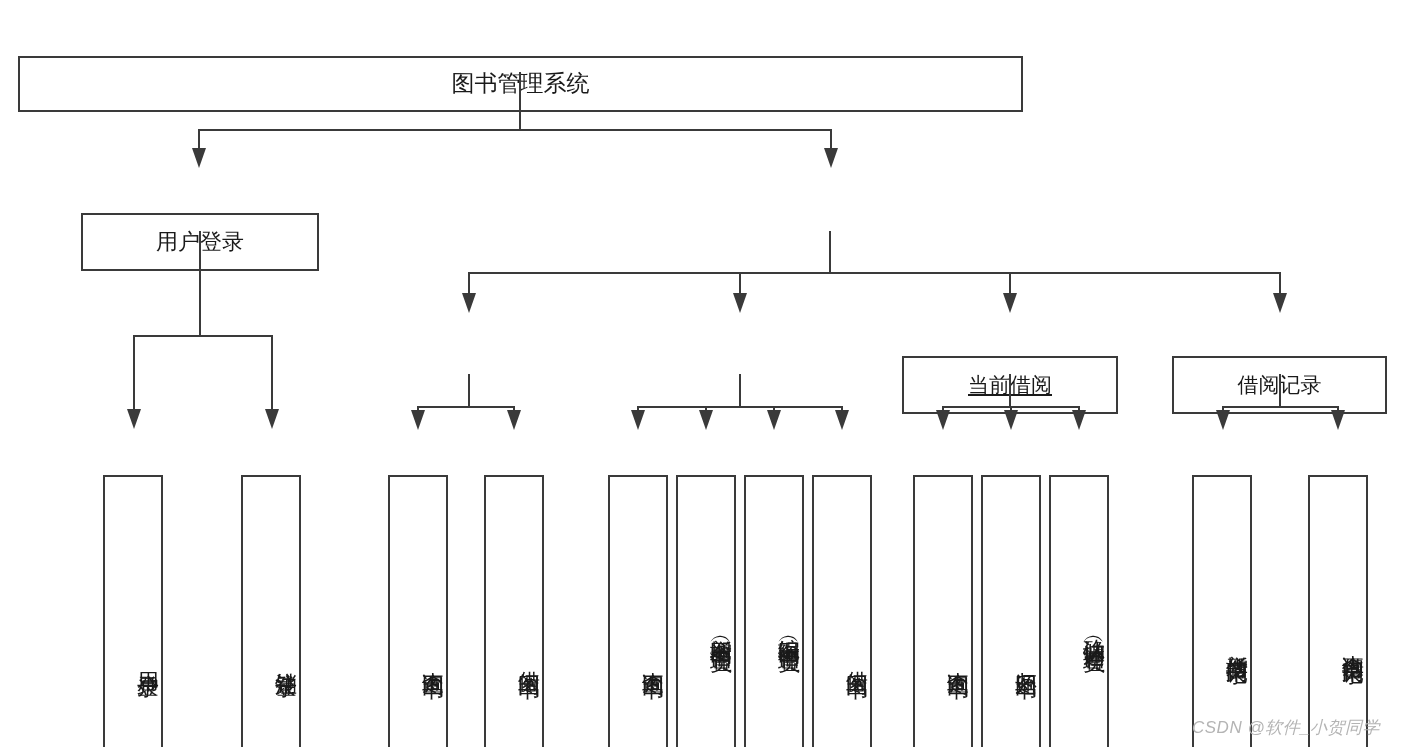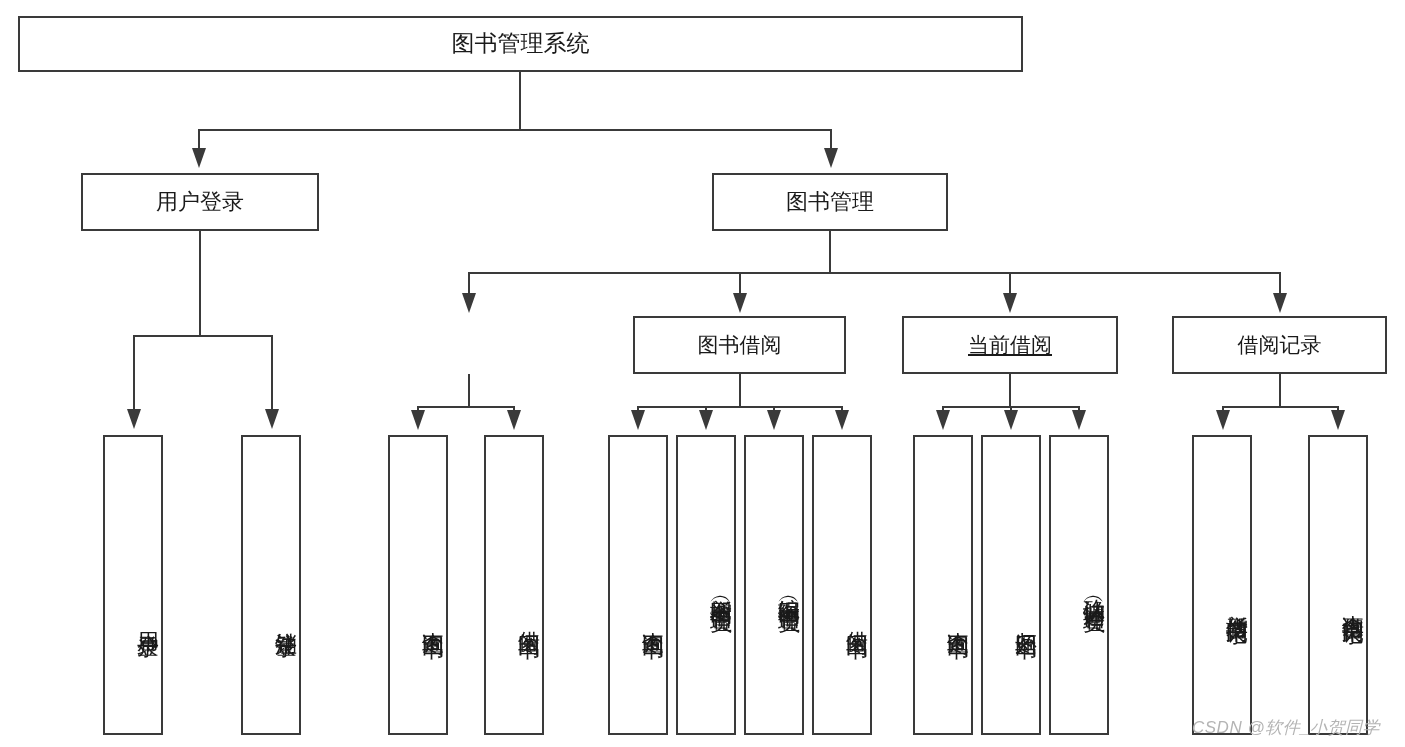"图书管理系统" .node { margin-top: none -> 40px }
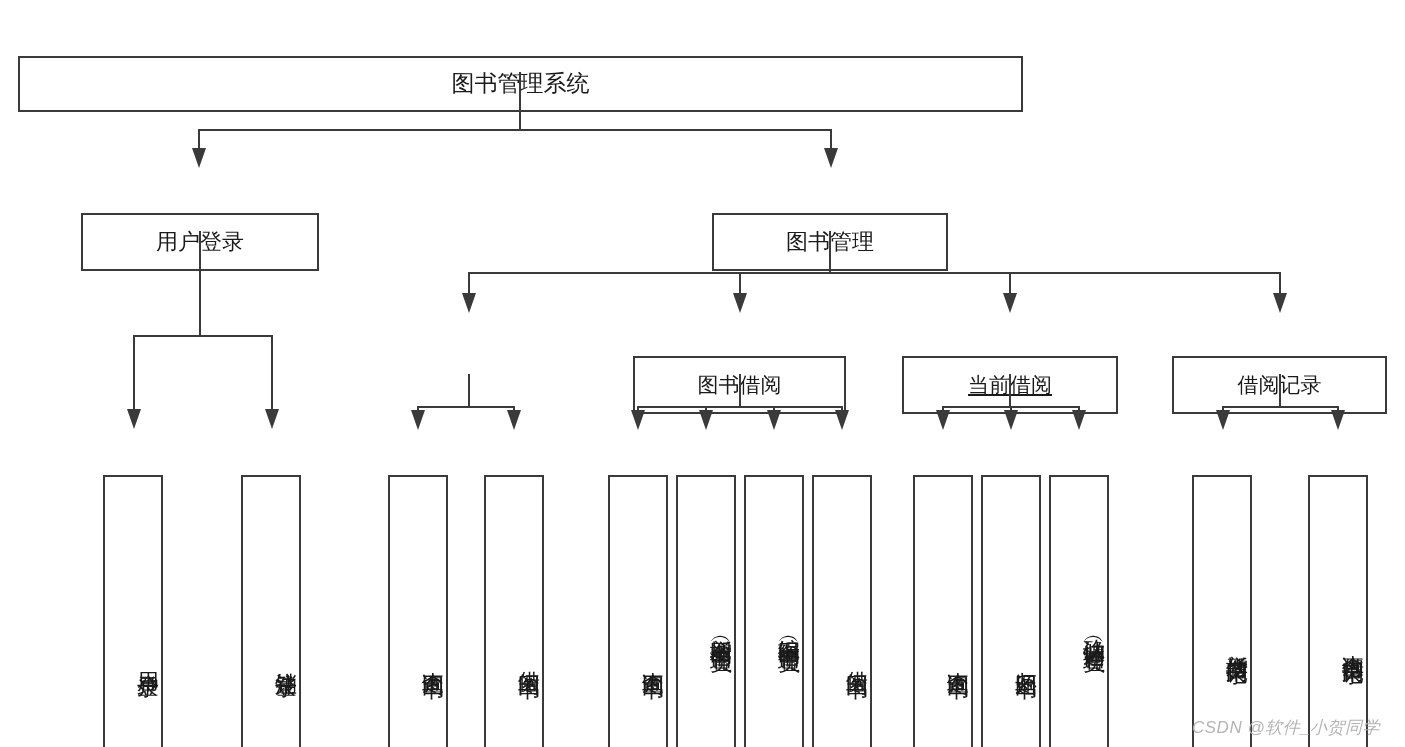"图书管理" div.node { html: <div>图书管理</div> -> none }
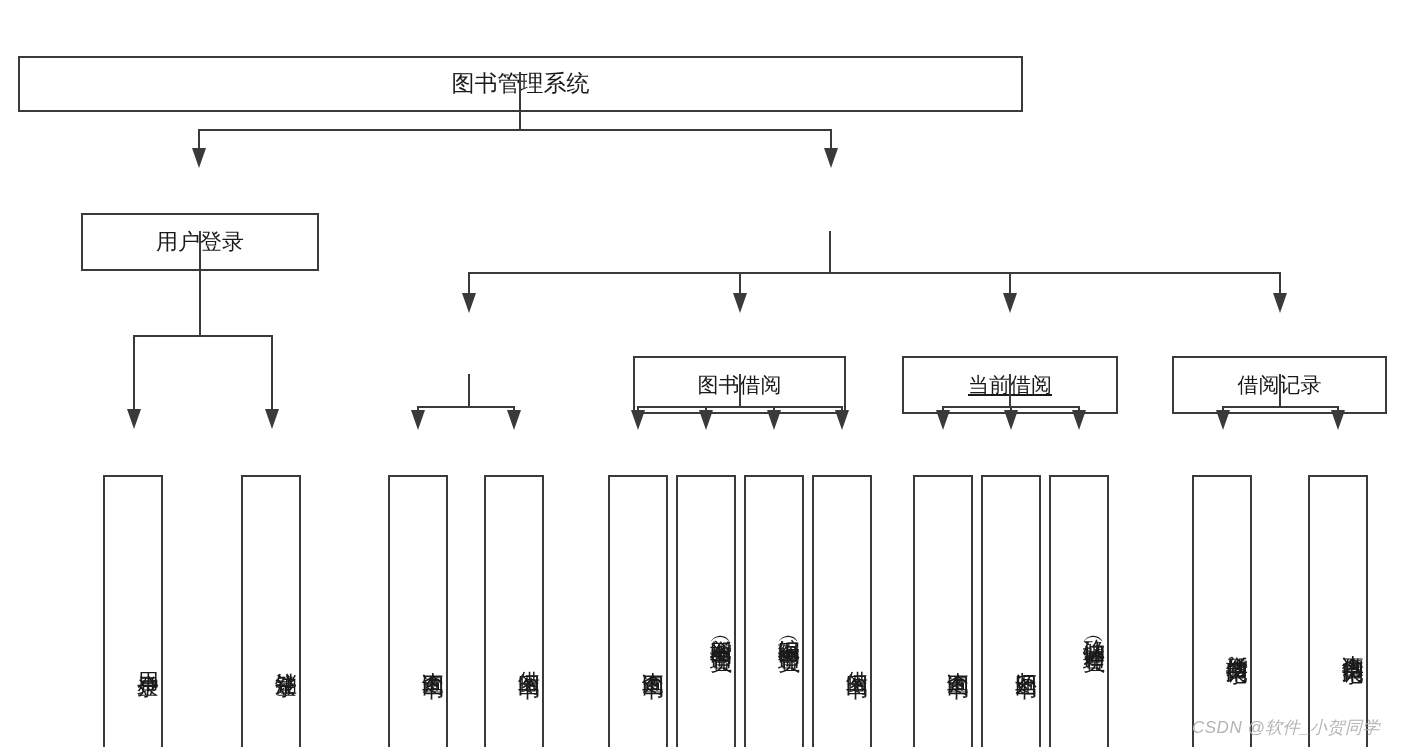"图书借阅" div.node { html: <div>图书借阅</div> -> none }
